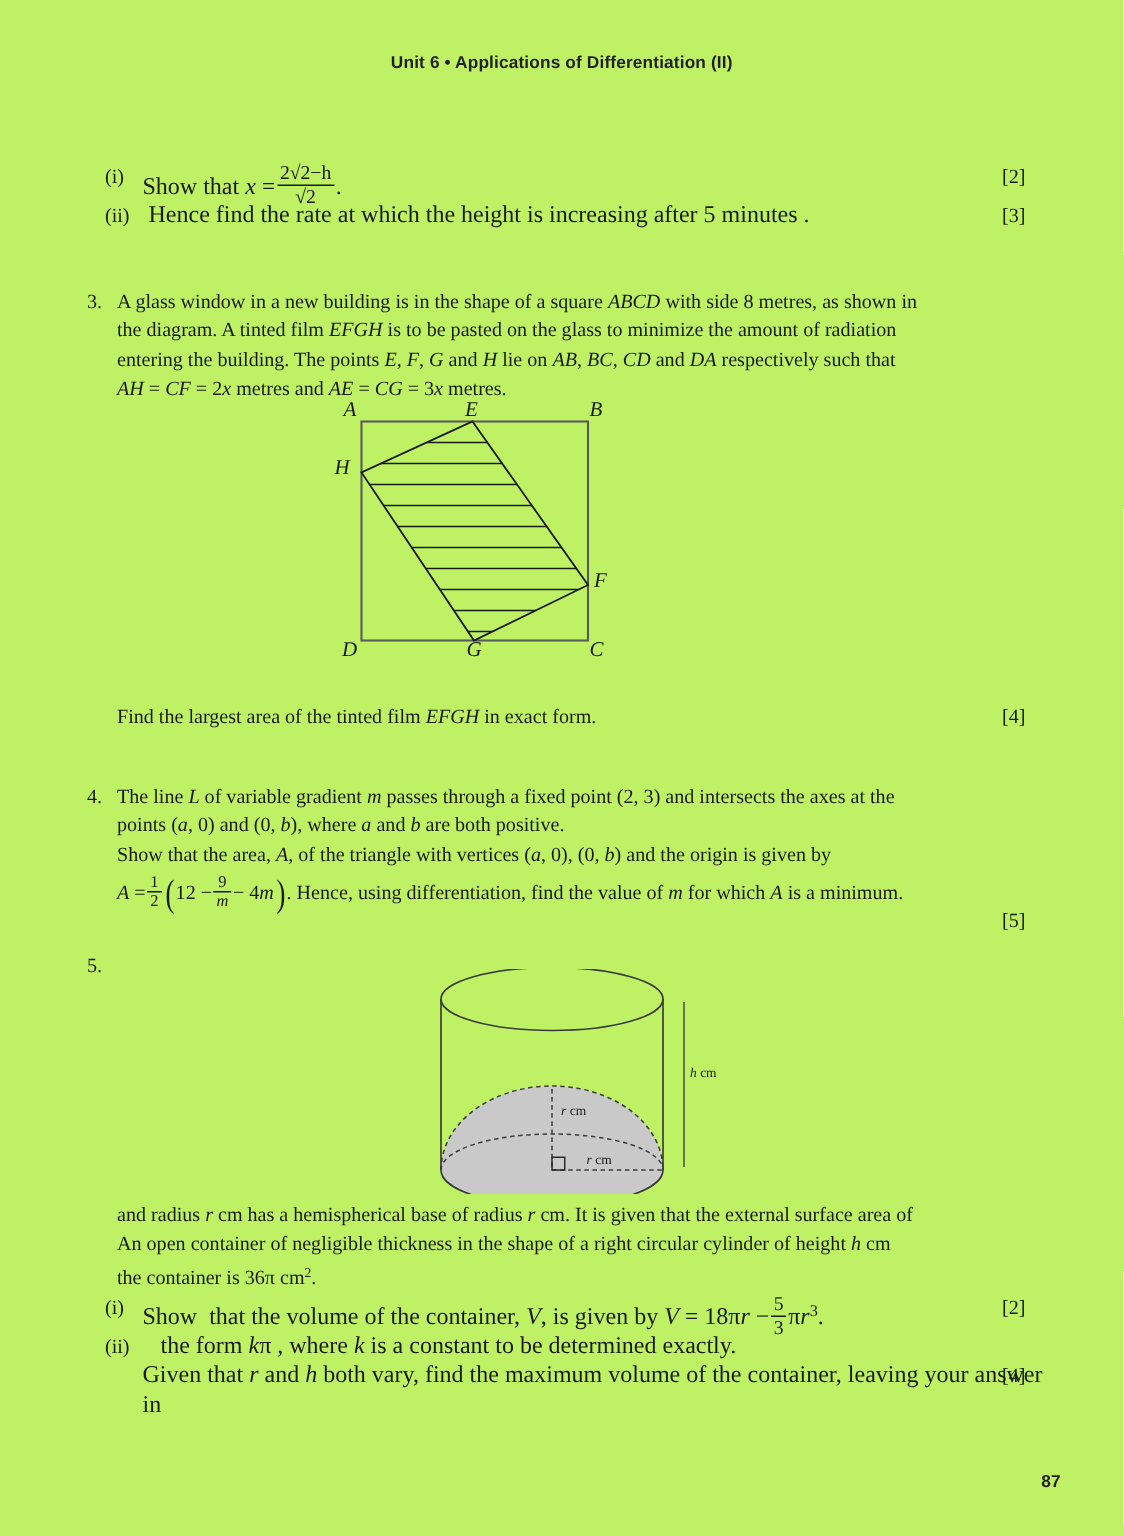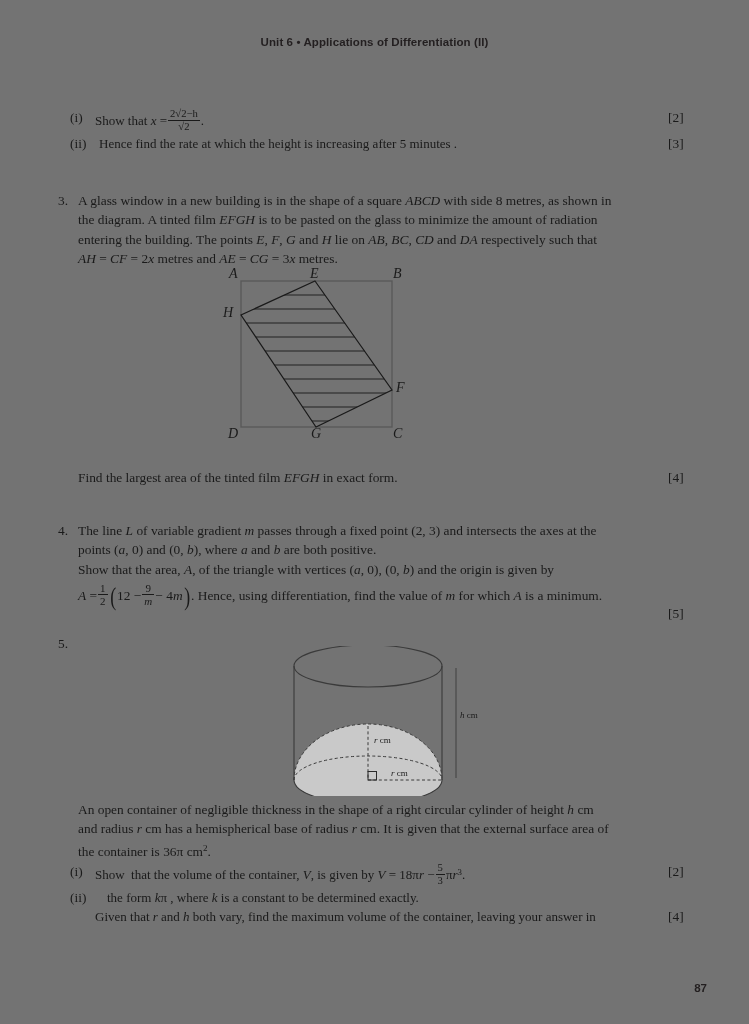"Unit 6 • Applications of" .page { background: #737373 -> #bef264 }
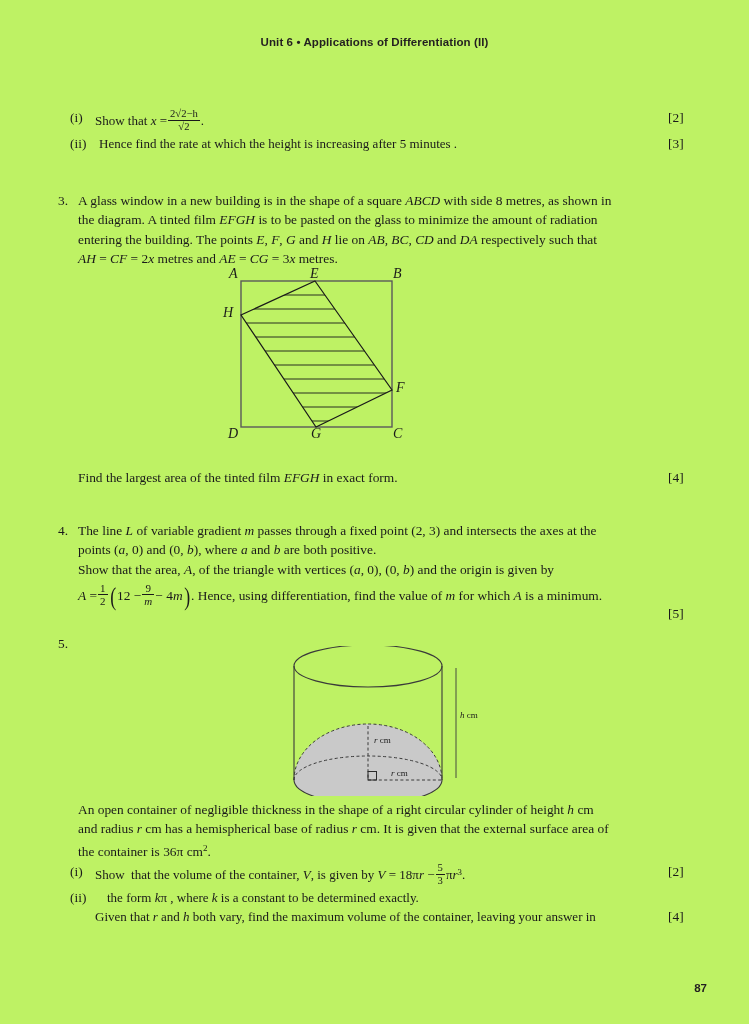"Show that x =" .hang { font-size: 13px -> 16px }
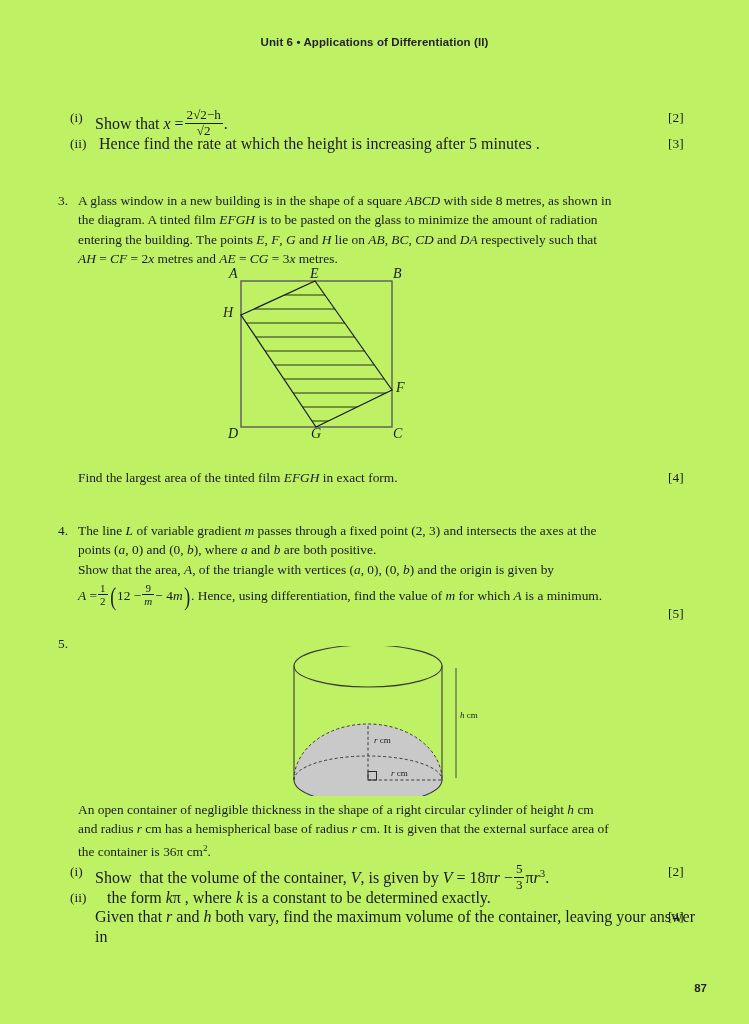"An open container of negligible" div { order: before "and radius r cm has" -> after "and radius r cm has" }
